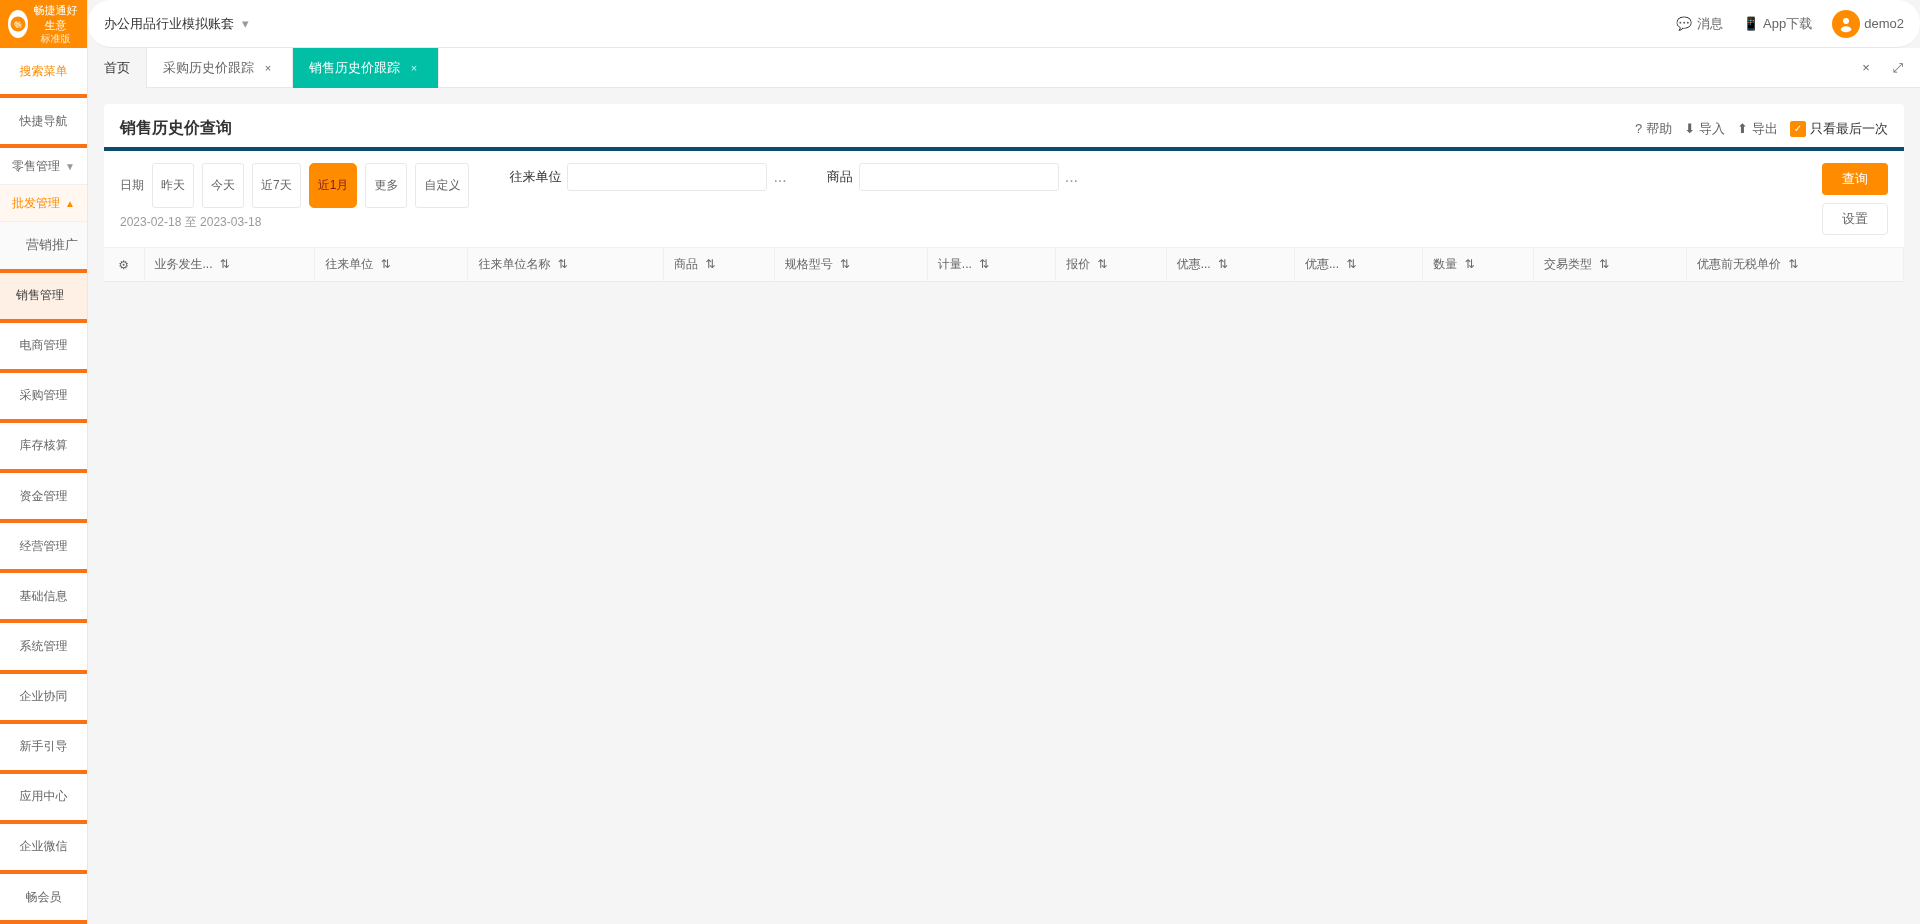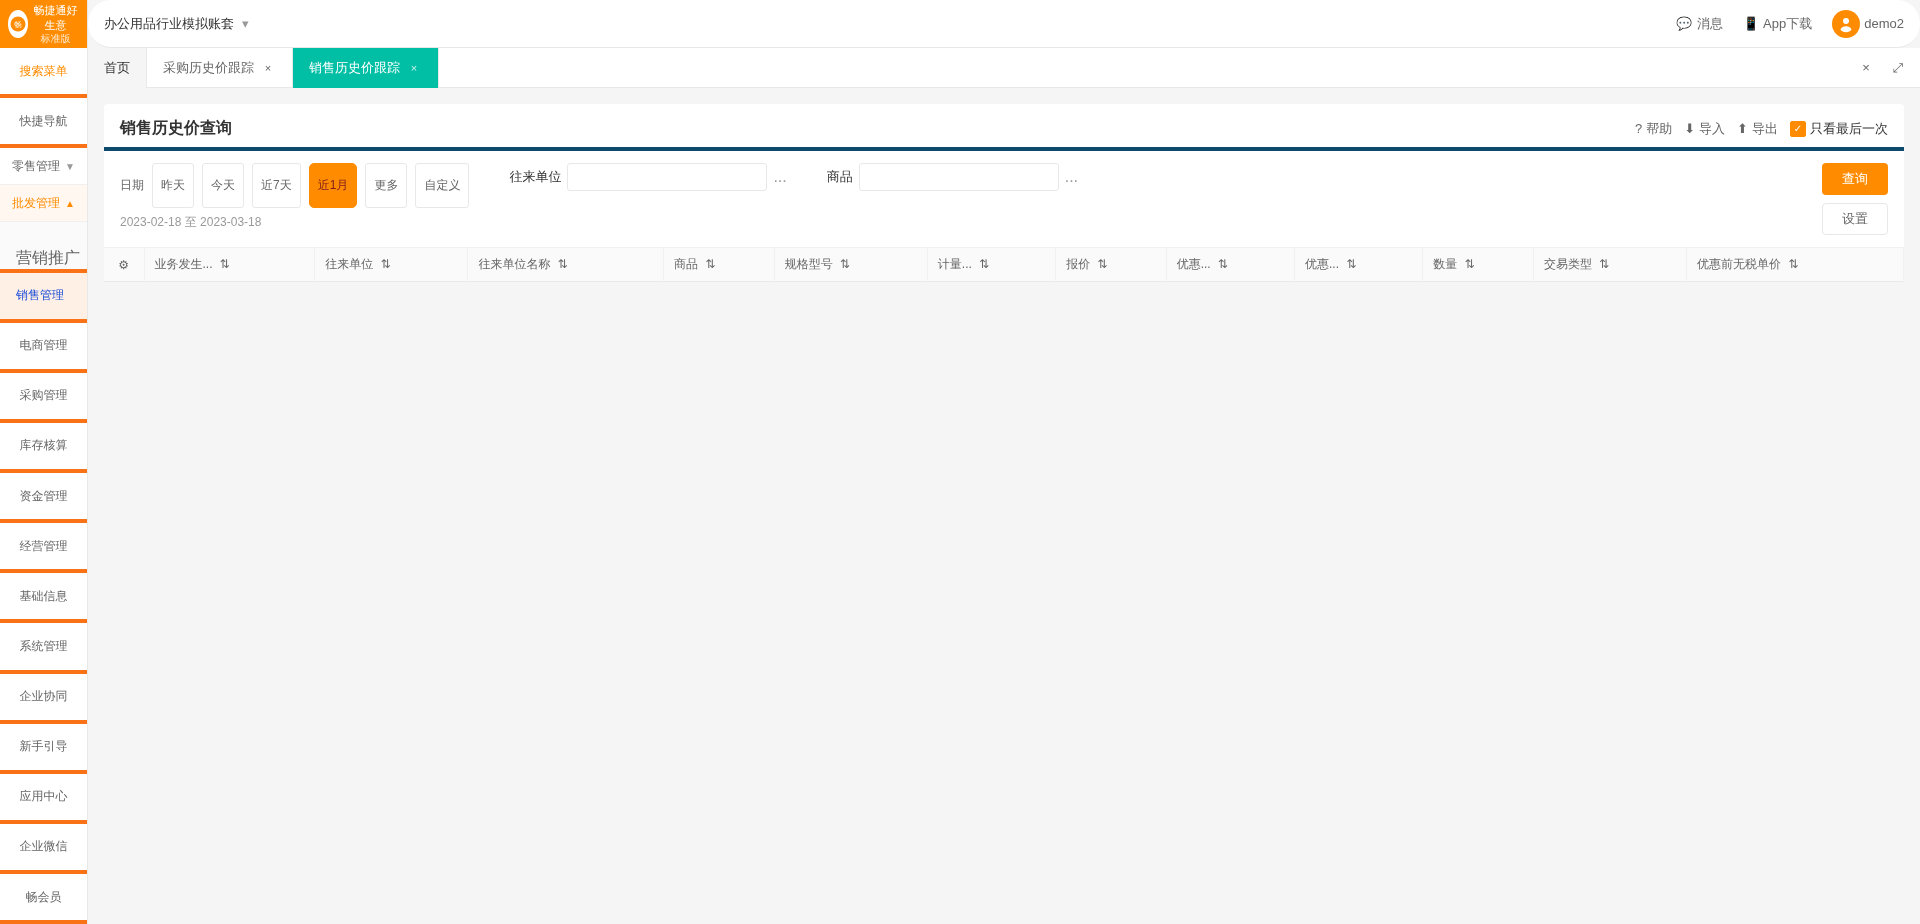"营销推广" div.sidebar-item { align-items: flex-end -> none; font-size: 16px -> 13px; padding-left: 16px -> 26px }
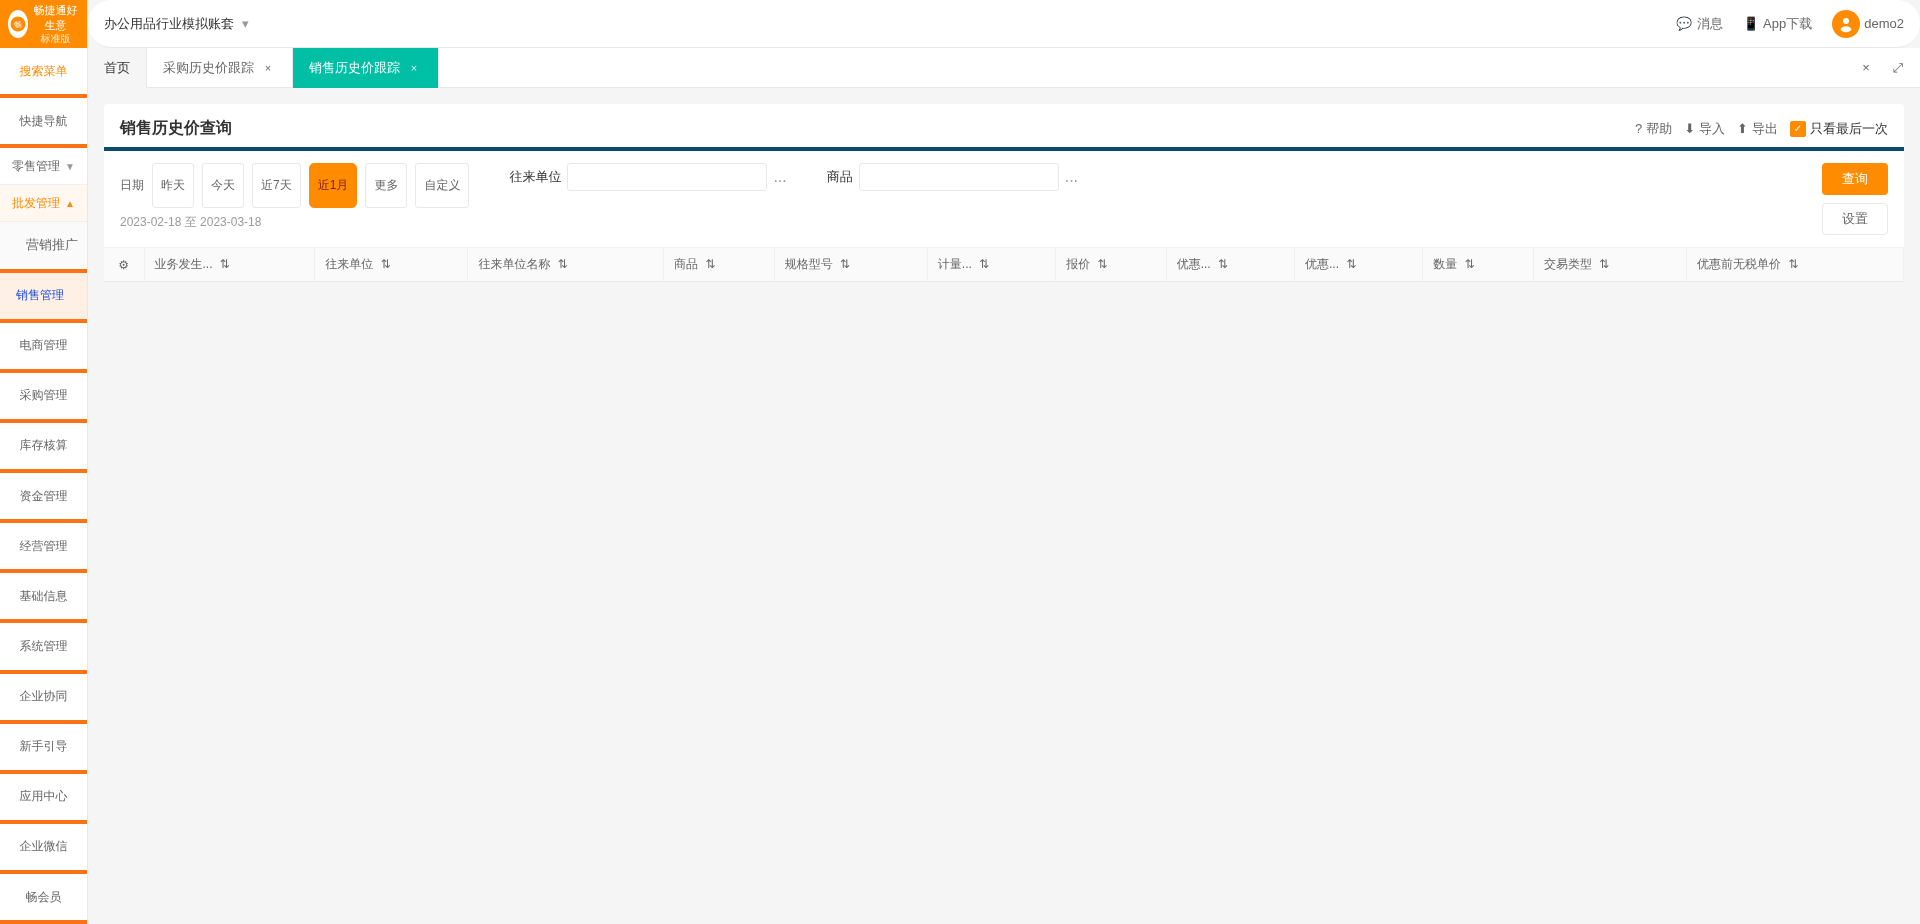"销售管理" div.sidebar-item { color: #1d4ed8 -> #404040 }
